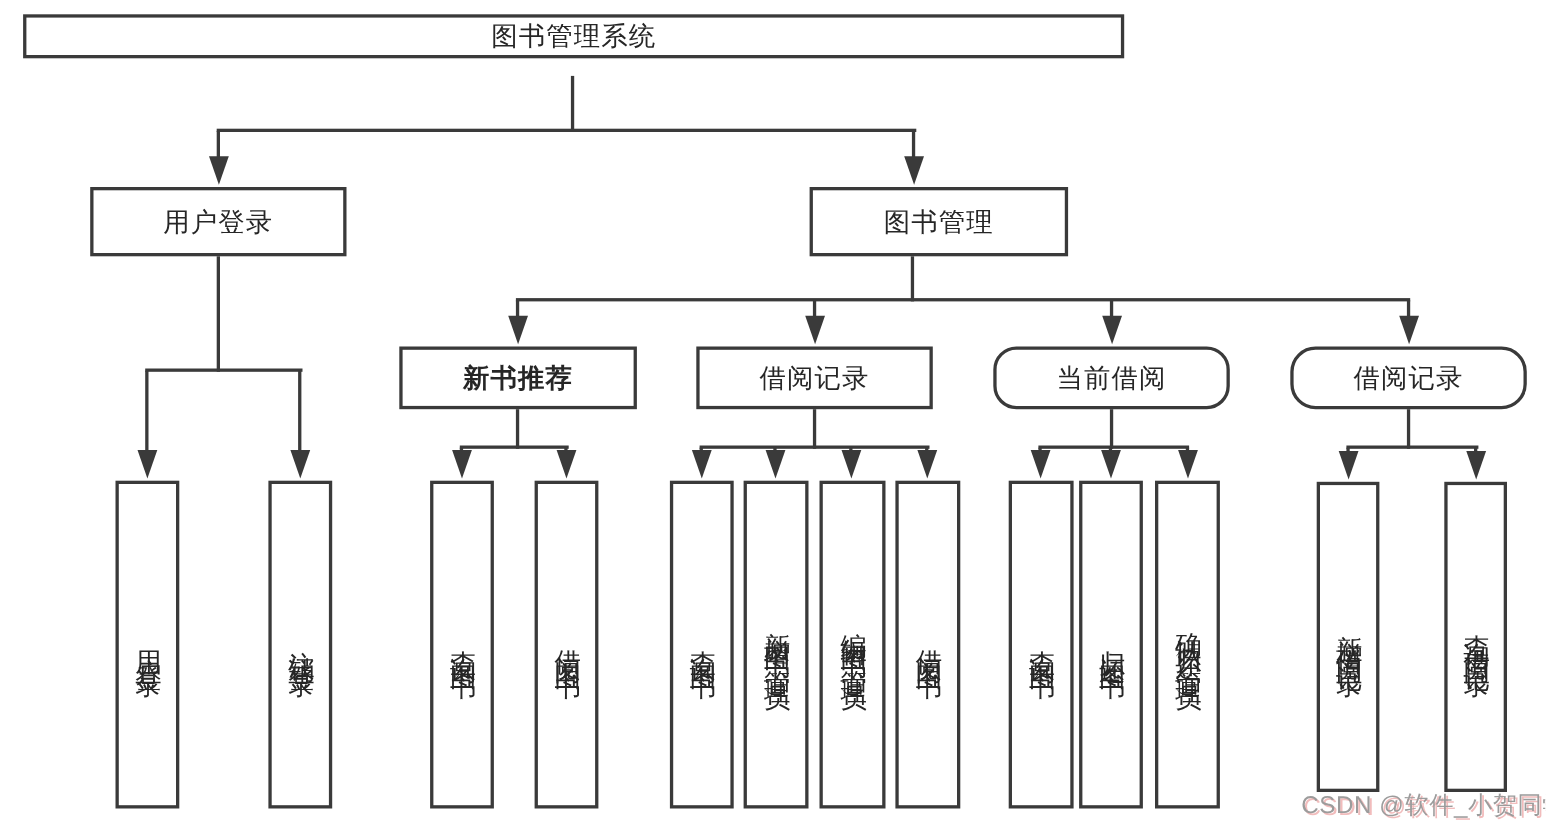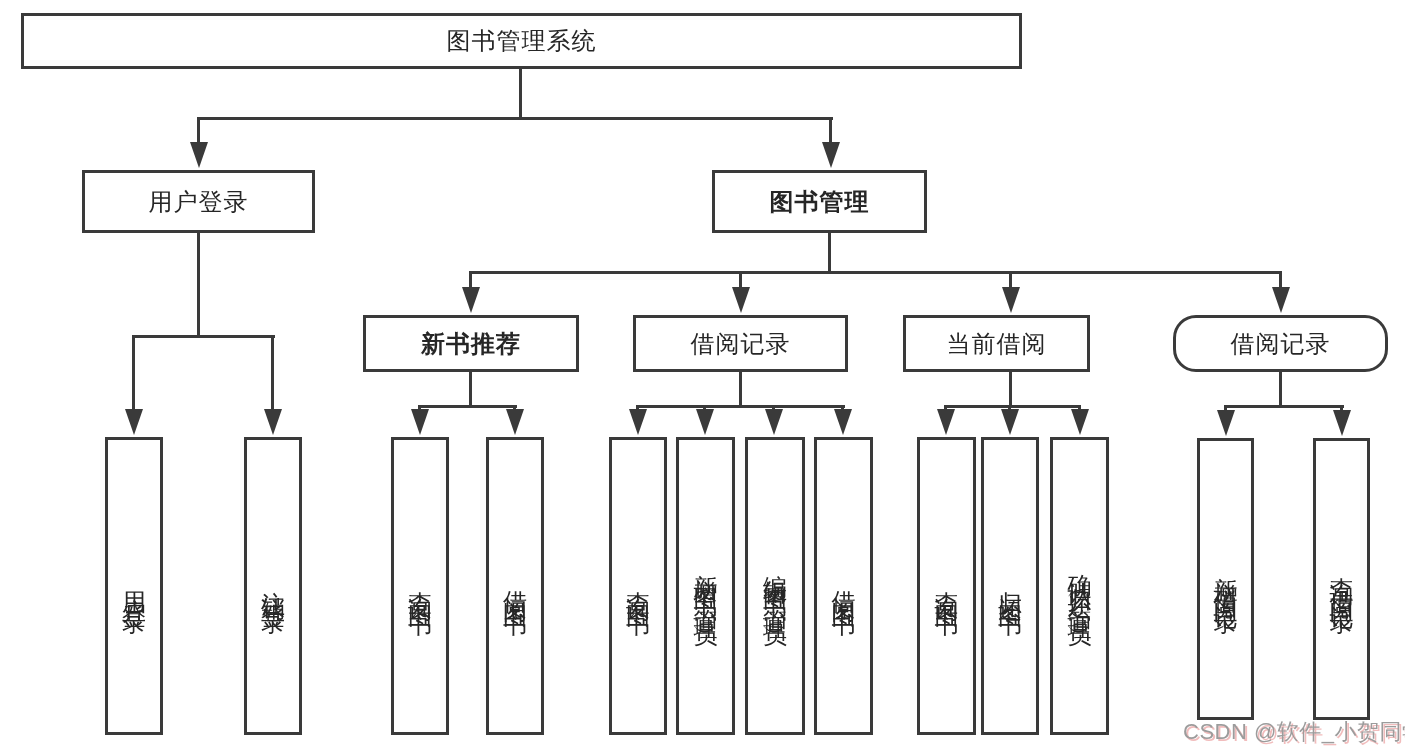"图书管理系统" div.box { height: 56px -> 40px }
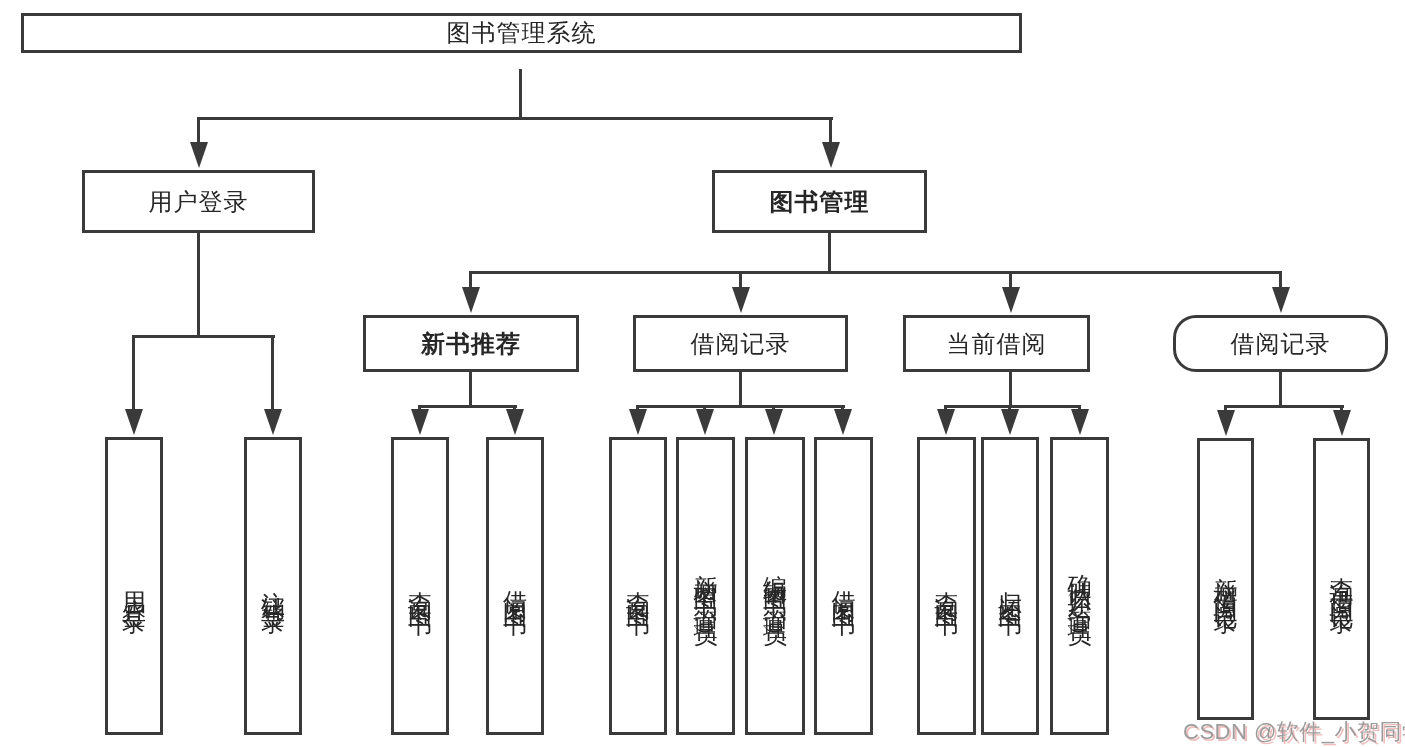"图书管理" div.box { font-weight: bold -> none; left: 712px -> 736px; width: 215px -> 235px }
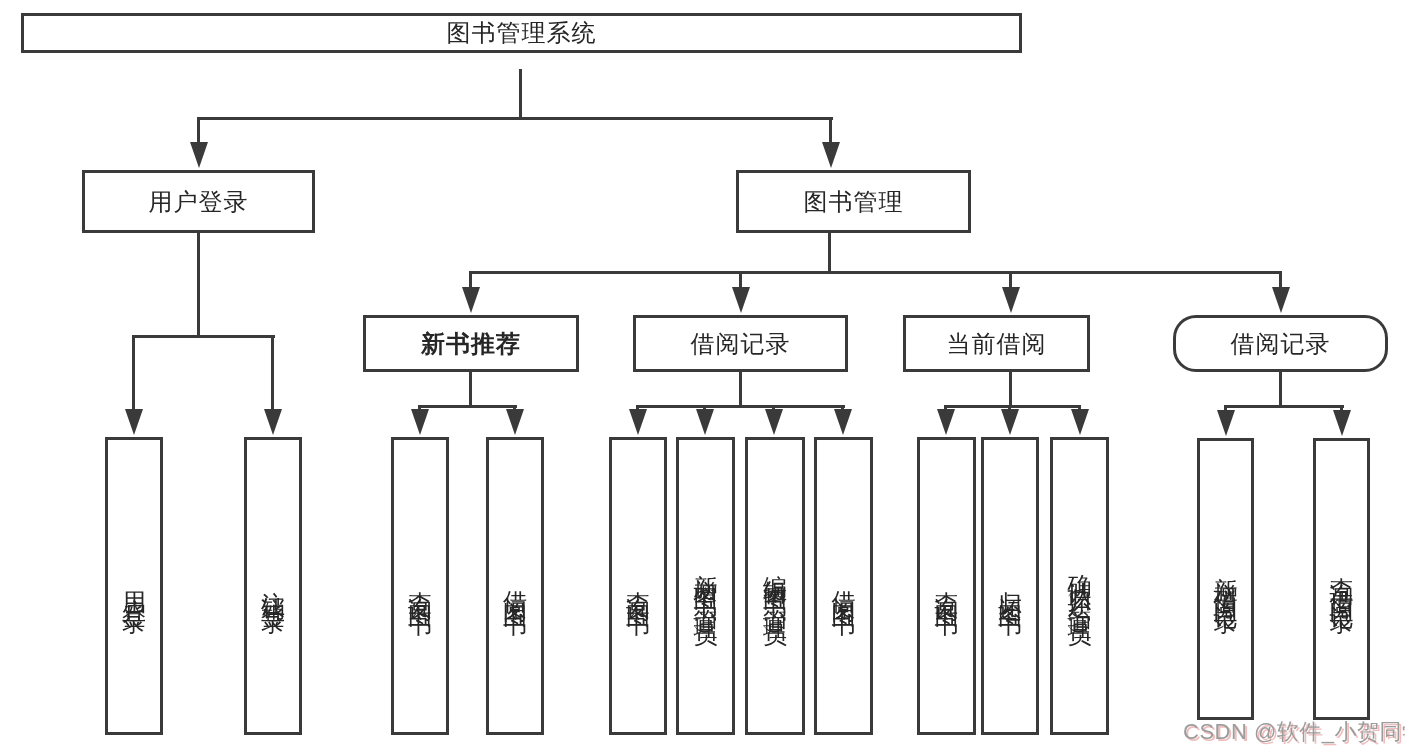"当前借阅" div.box { border-radius: none -> 21px; width: 187px -> 215px }
